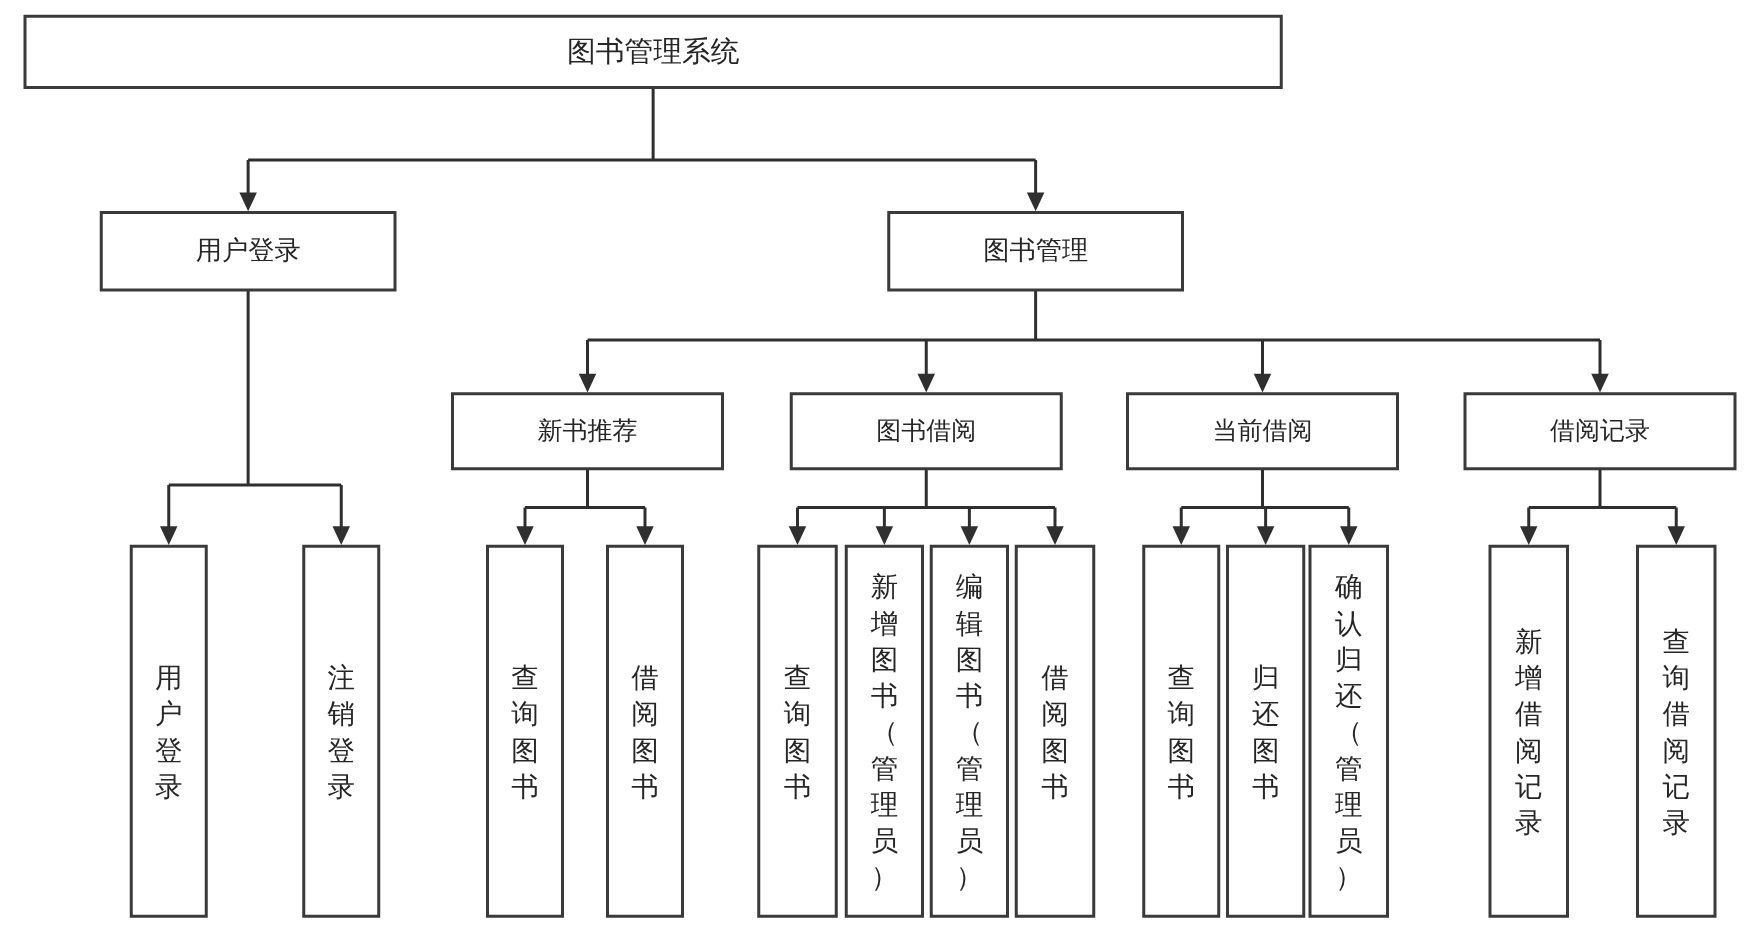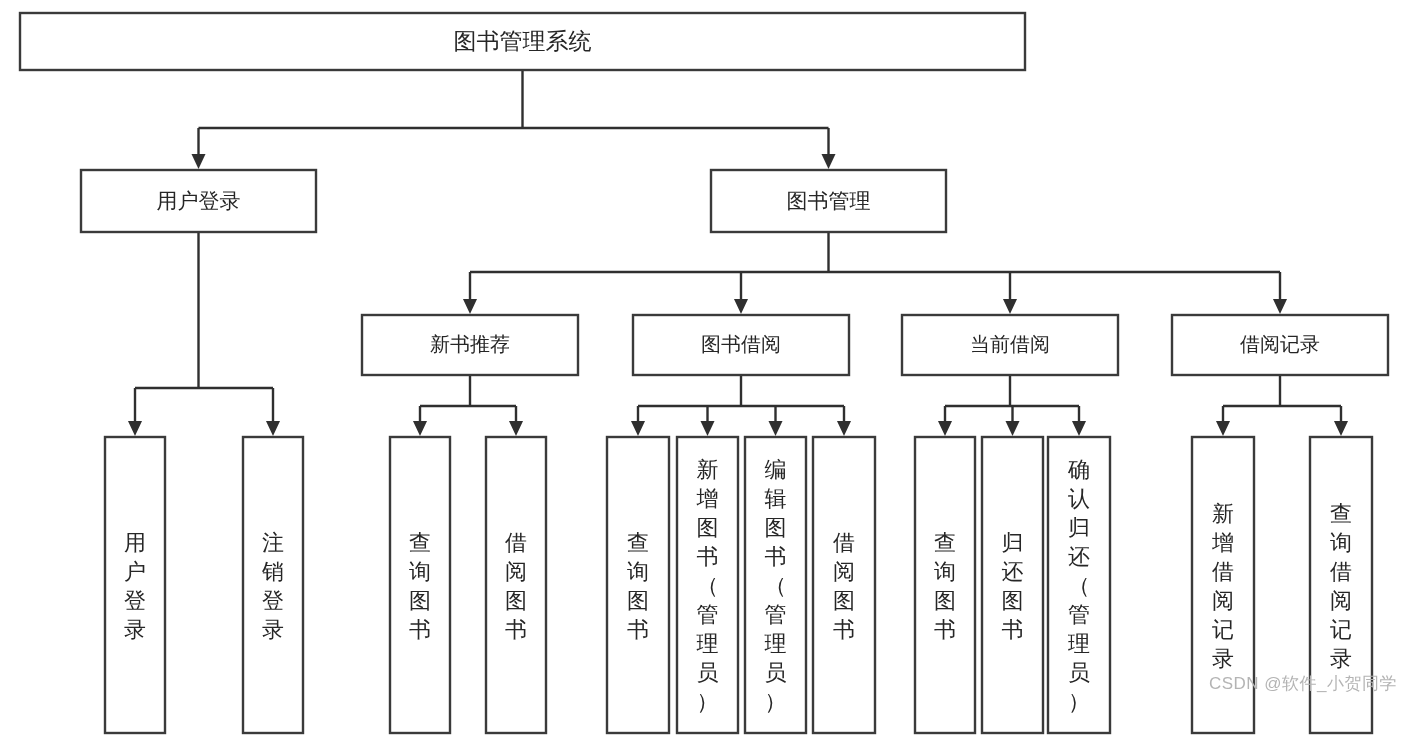"CSDN @软件_小贺同学" div.watermark { html: <div>CSDN @软件_小贺同学</div> -> none }
